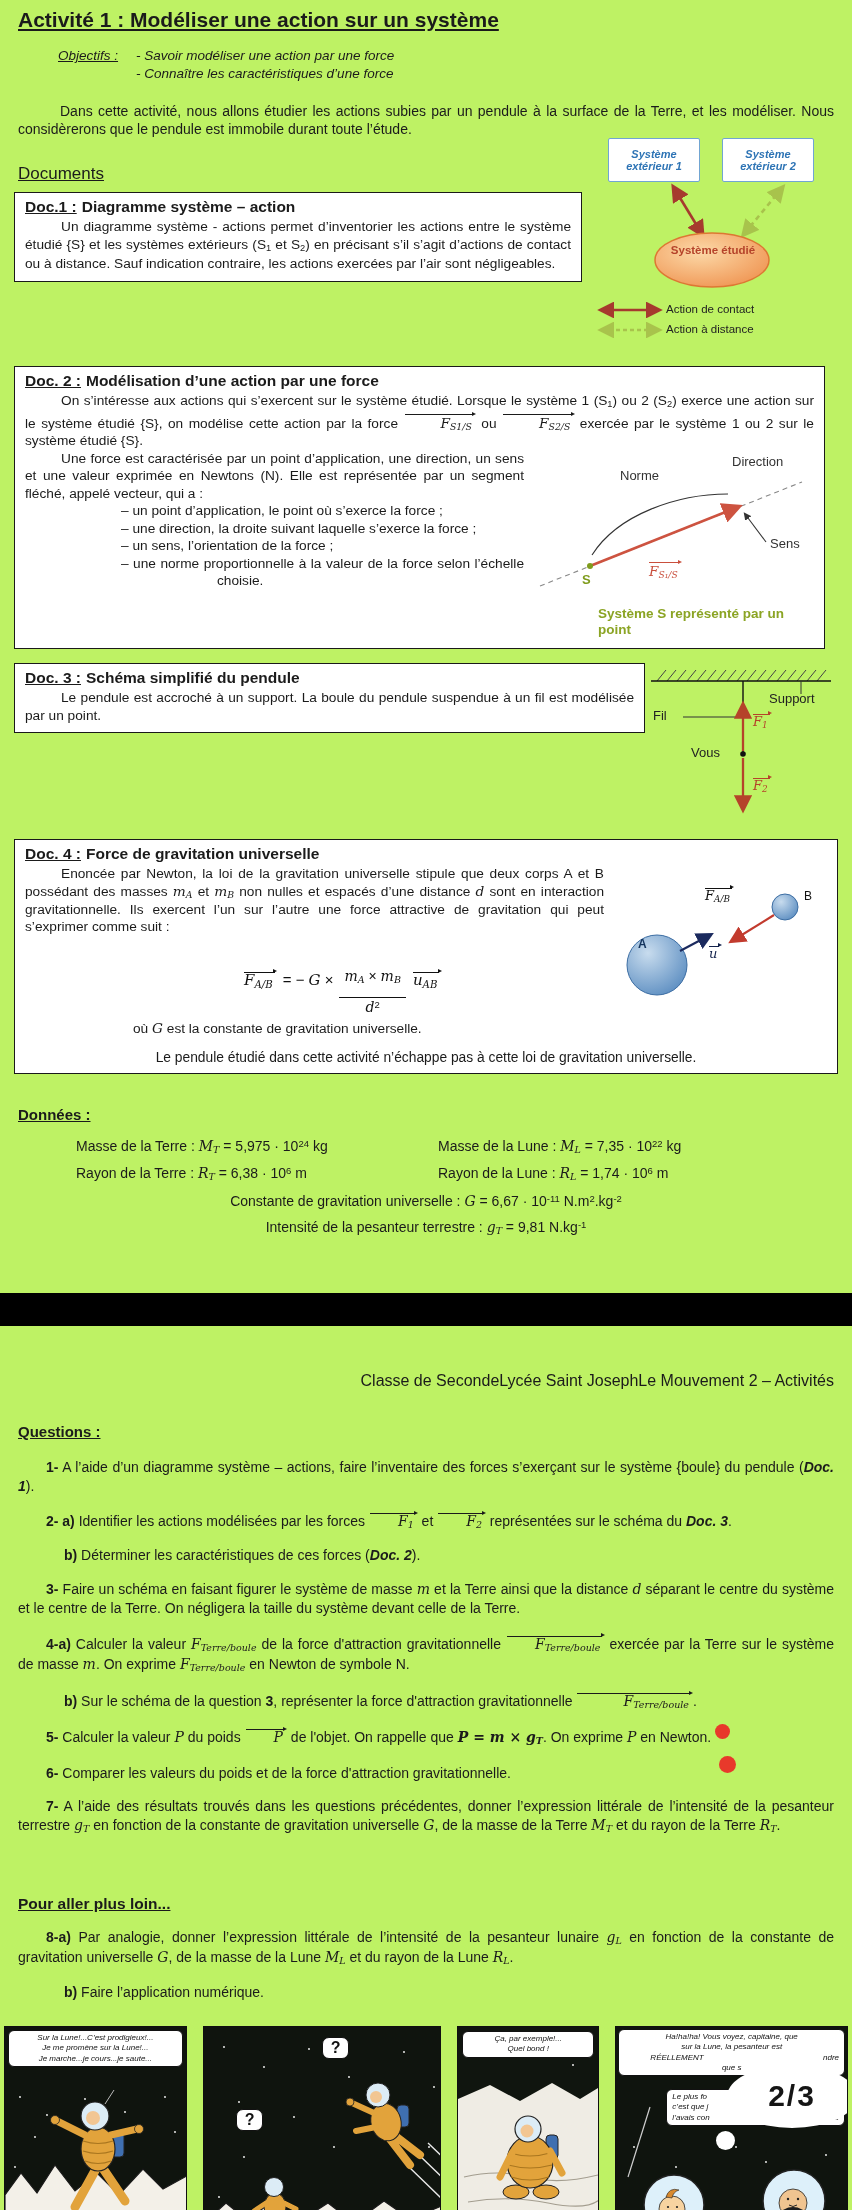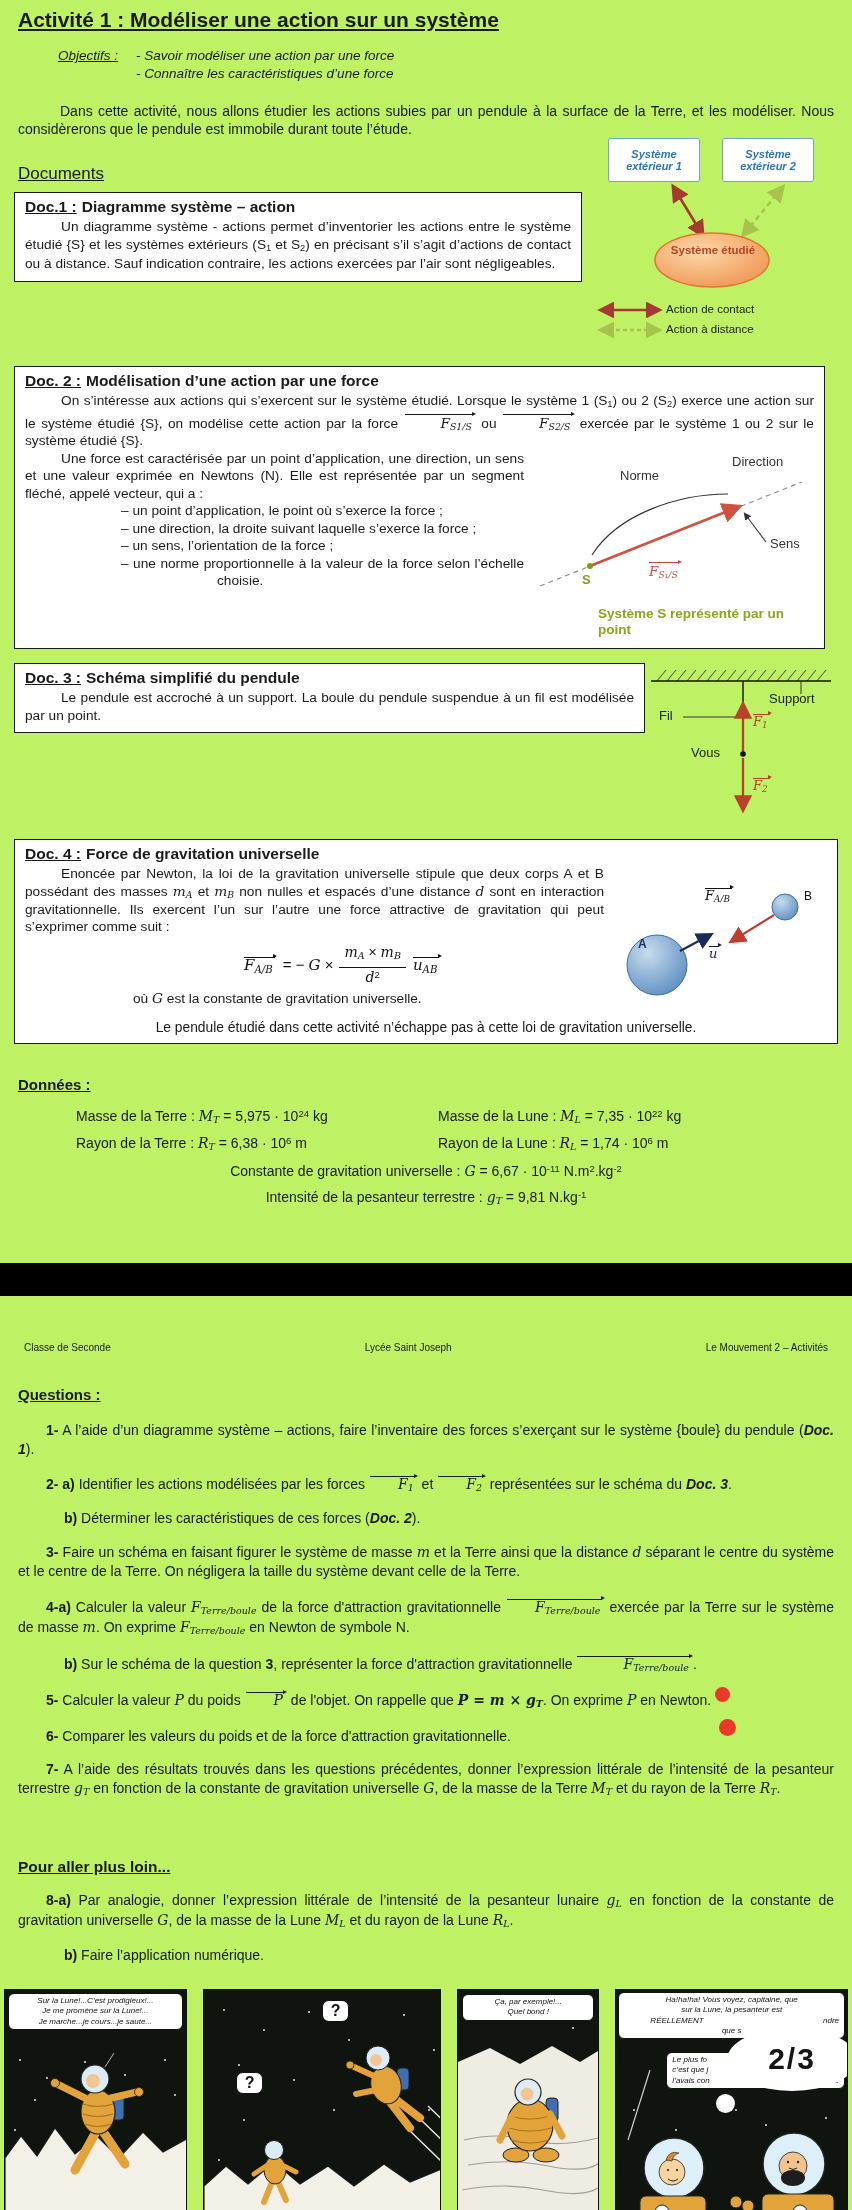"Fil" div.d3-lab { left: 26px -> 20px }
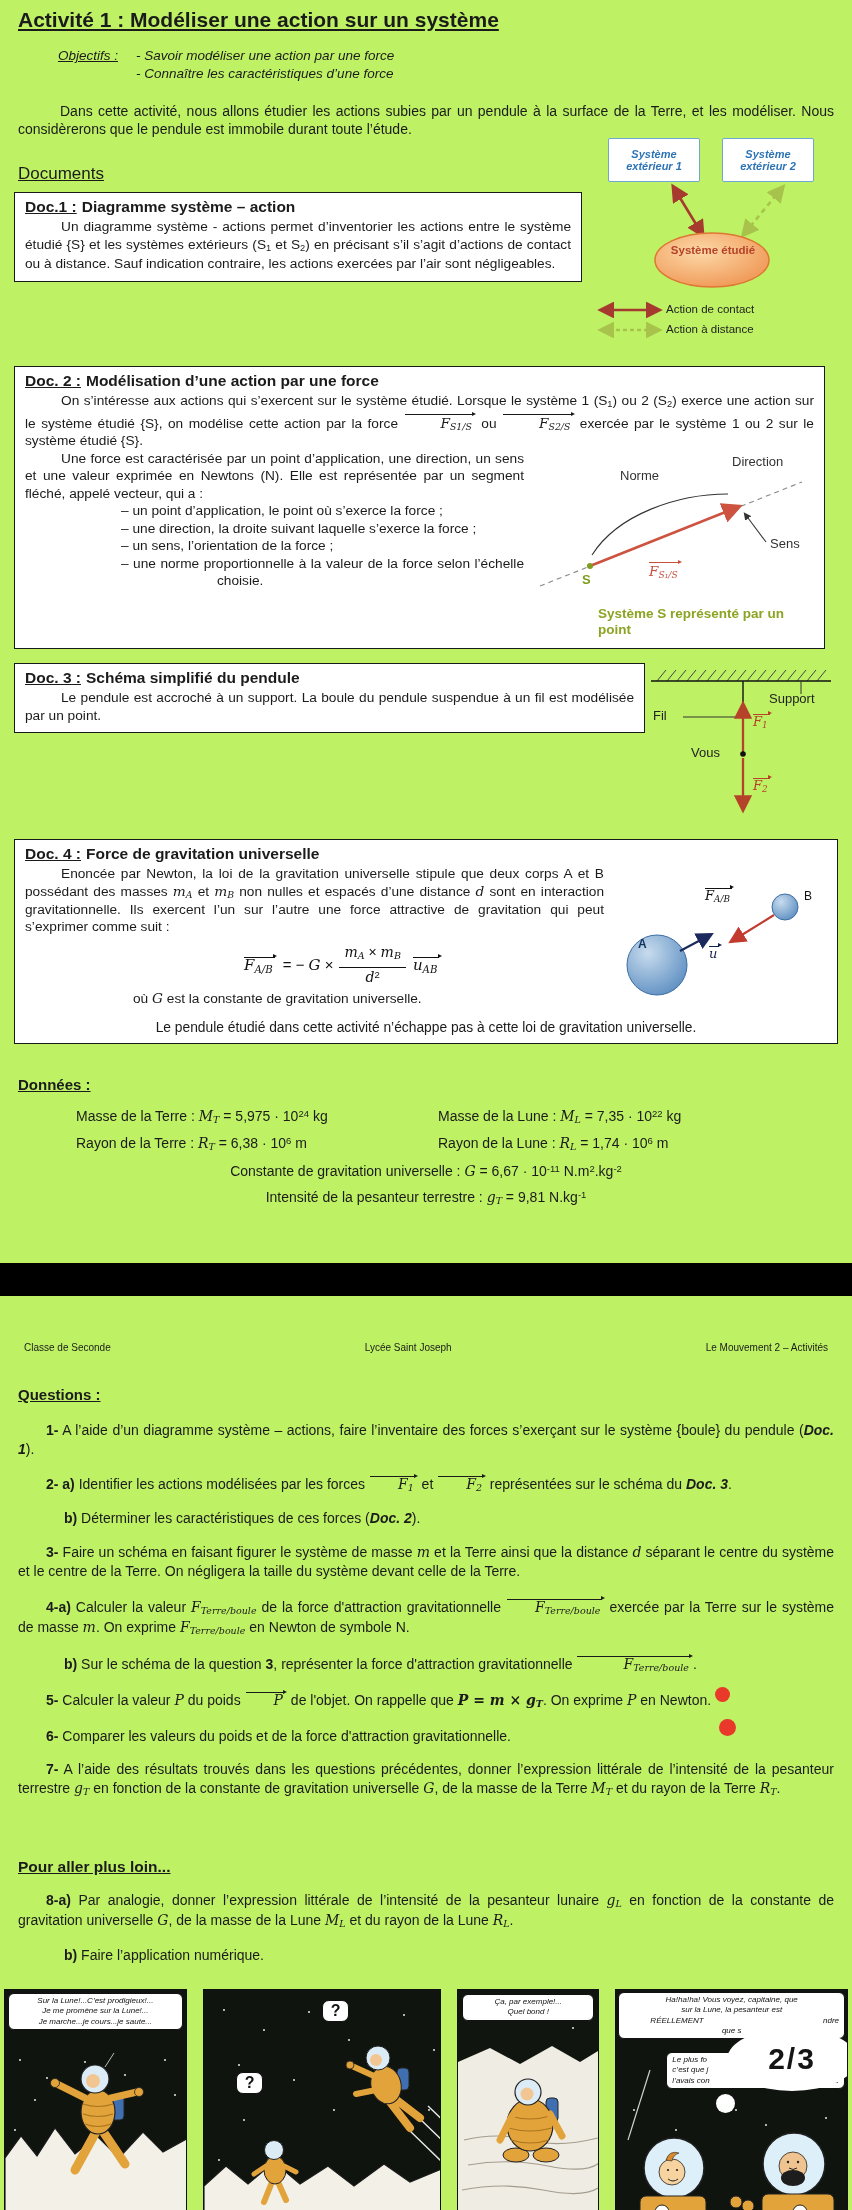"mA × mB" .frac .num { margin-top: none -> 24px; padding: 0 5px 6px -> 0 5px 12px }
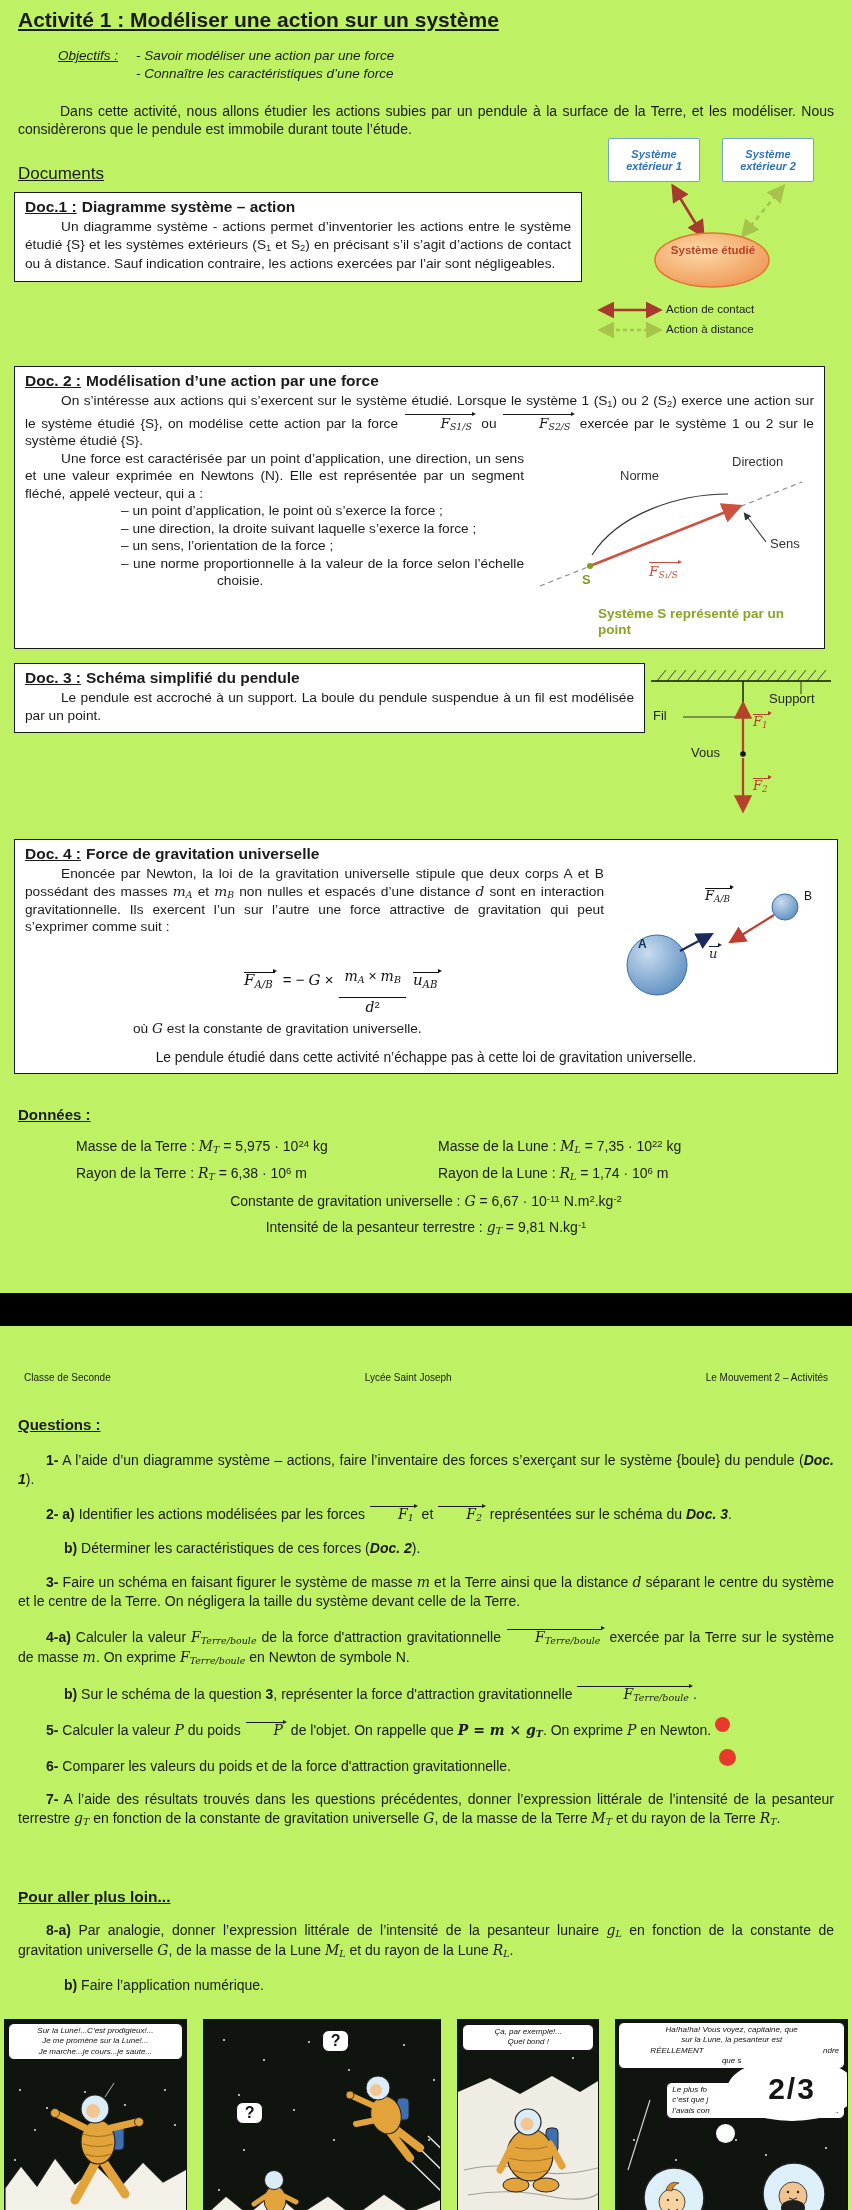"Classe de Seconde" .p2-header { font-size: 10px -> 16px; justify-content: space-between -> flex-end; margin: 46px 24px 0 -> 46px 18px 0 }
